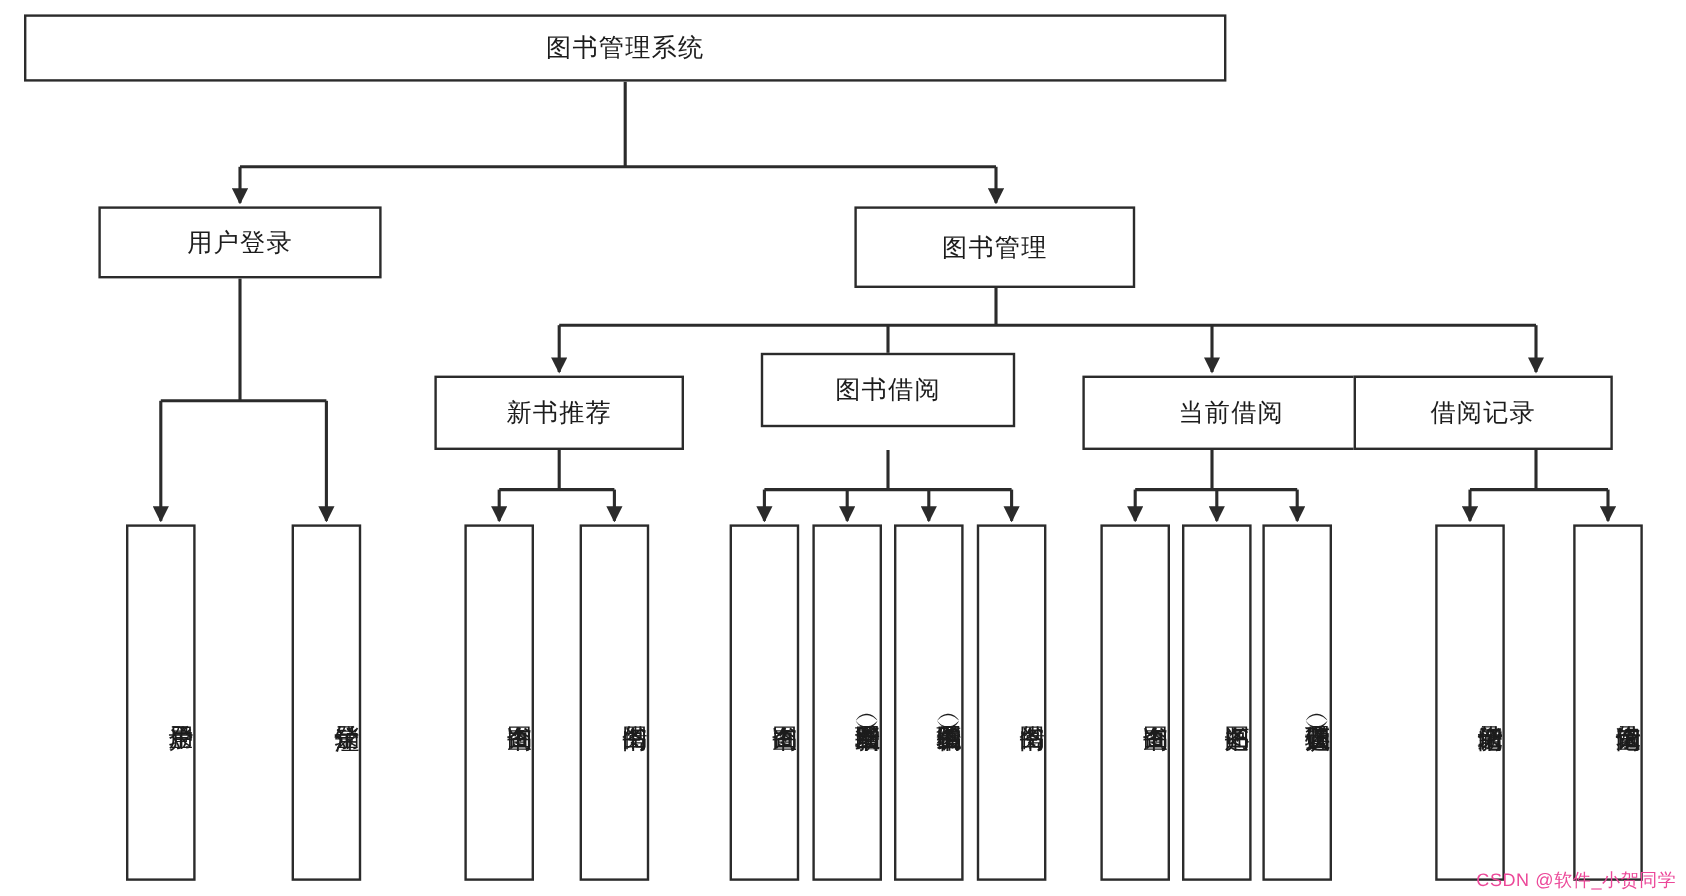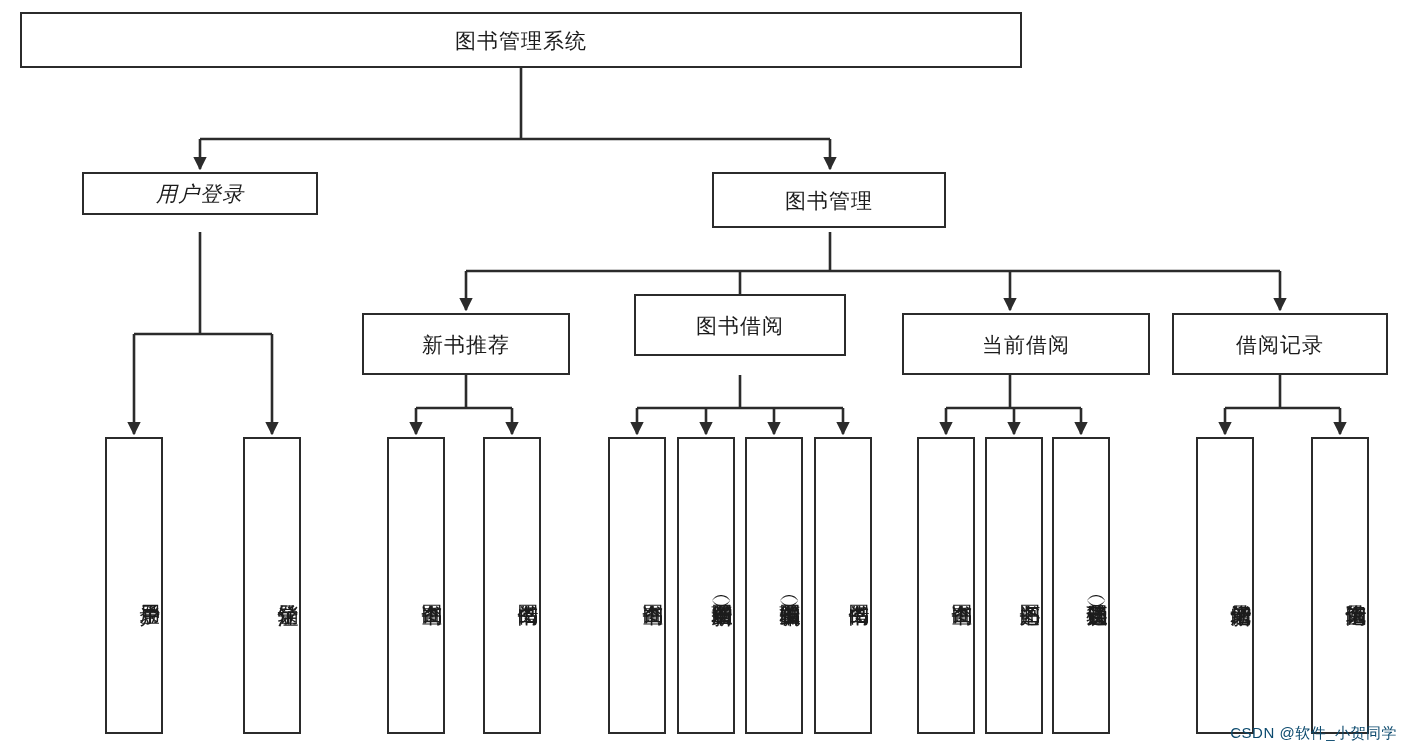"用户登录" div.node { font-style: italic -> none; height: 43px -> 60px }
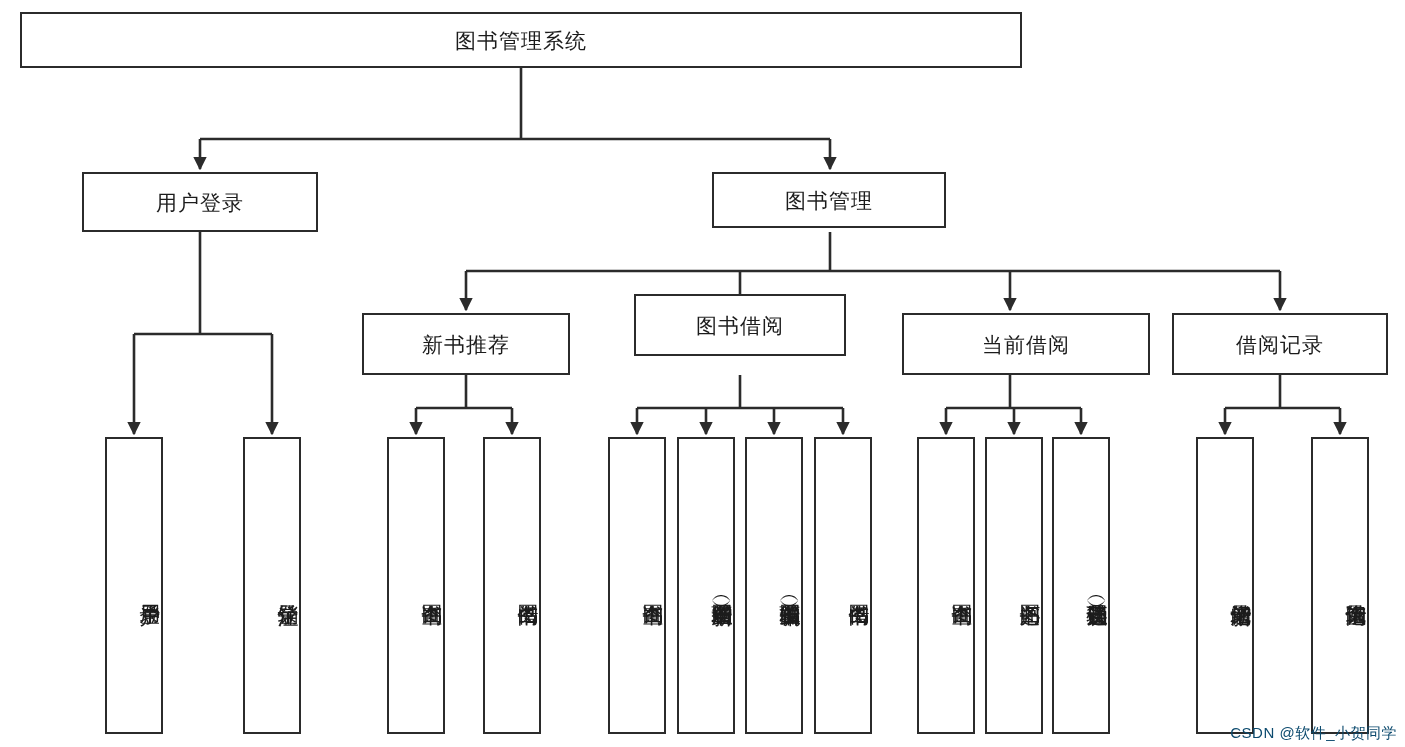"图书管理" div.node { height: 56px -> 68px }
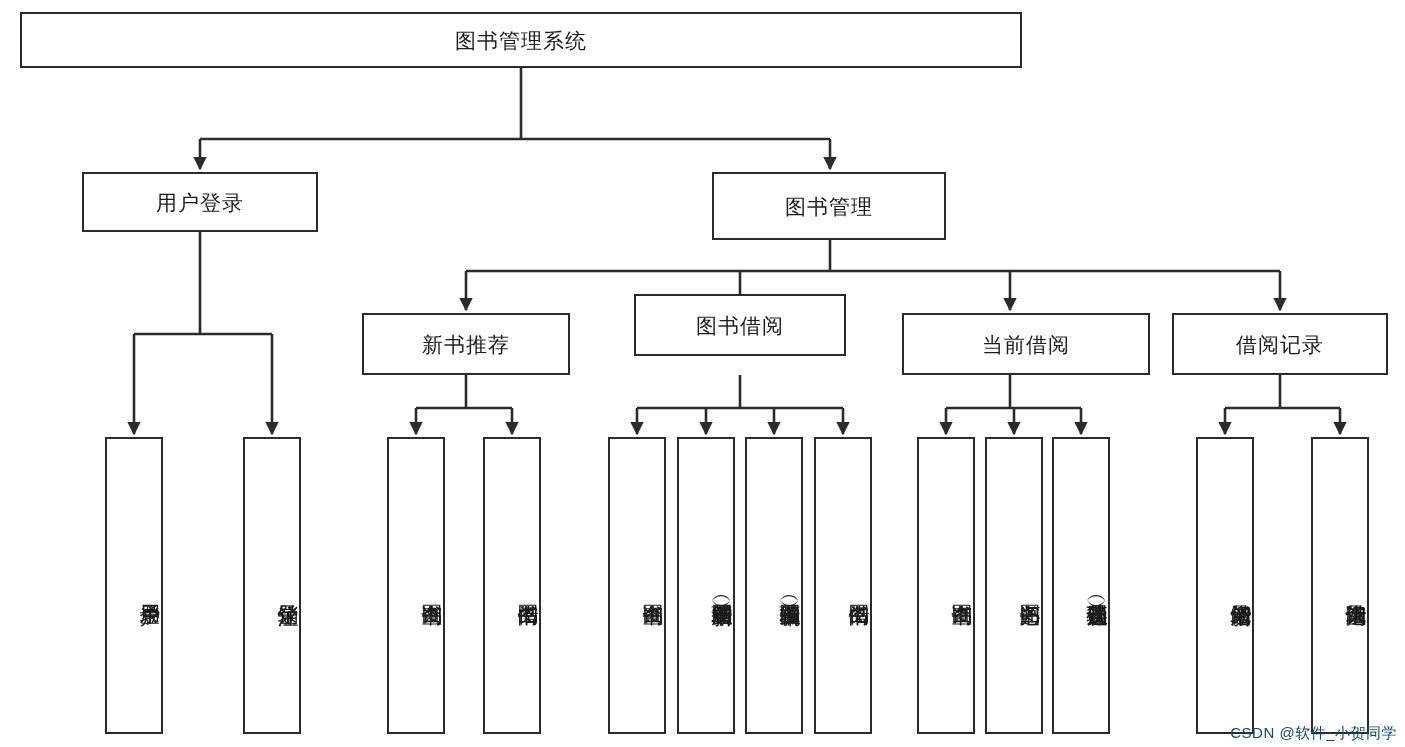"借阅记录" div.node { left: 1172px -> 1128px }
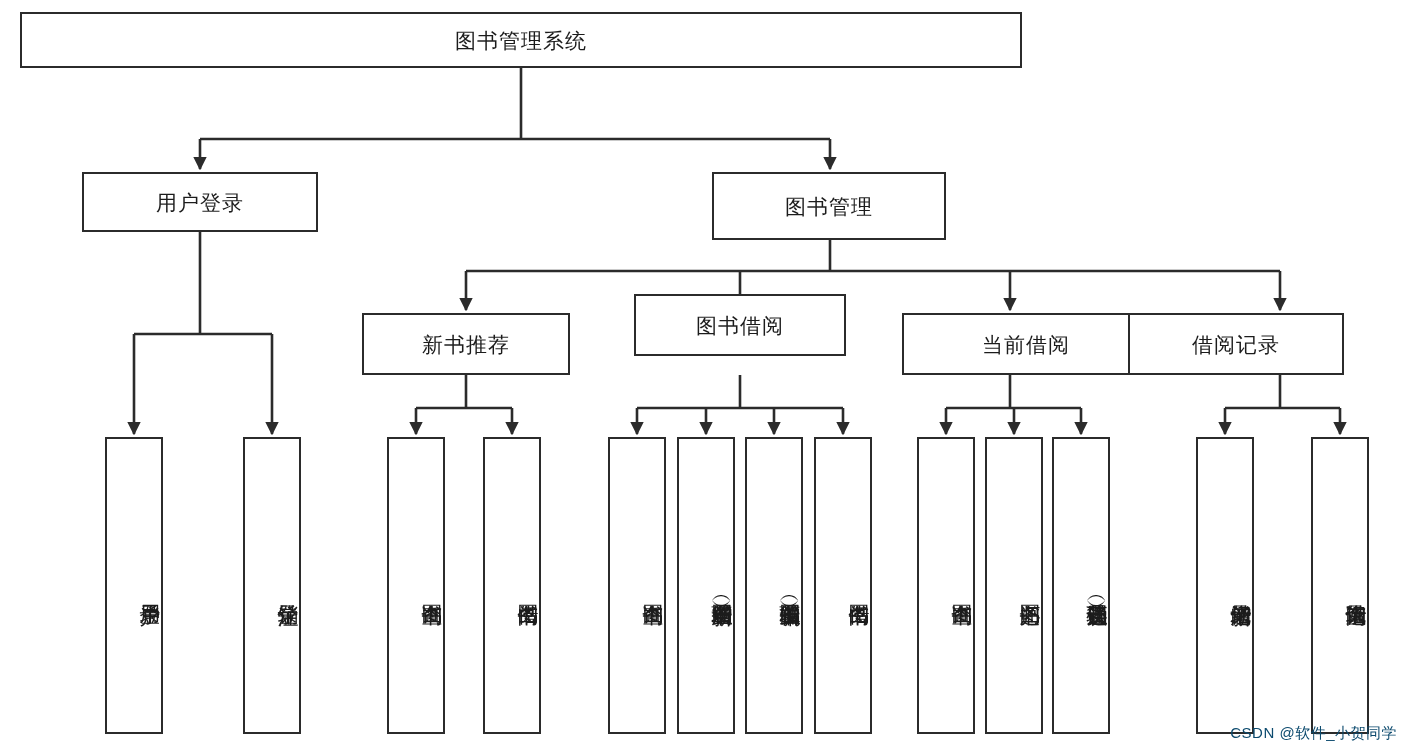"CSDN @软件_小贺同学" #watermark { color: #0c4a6e -> #ec4899 }
